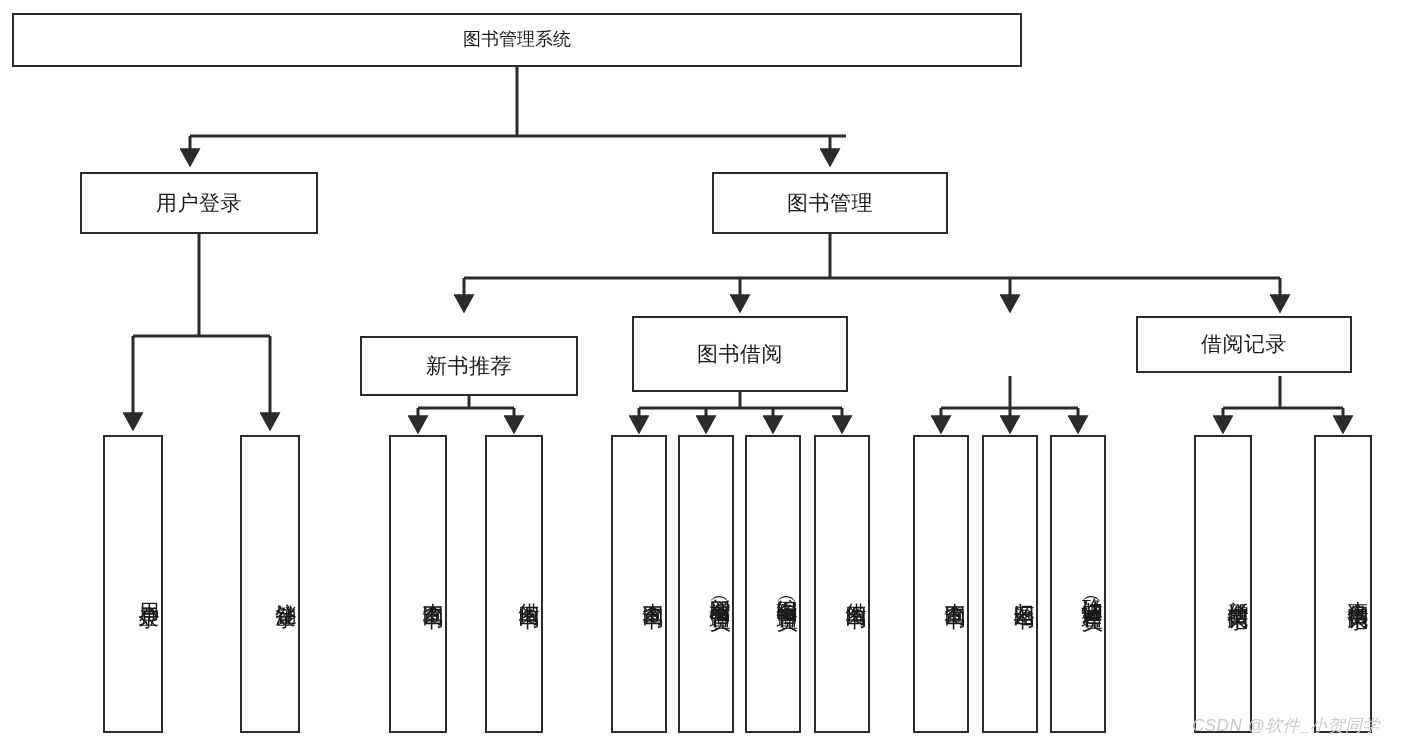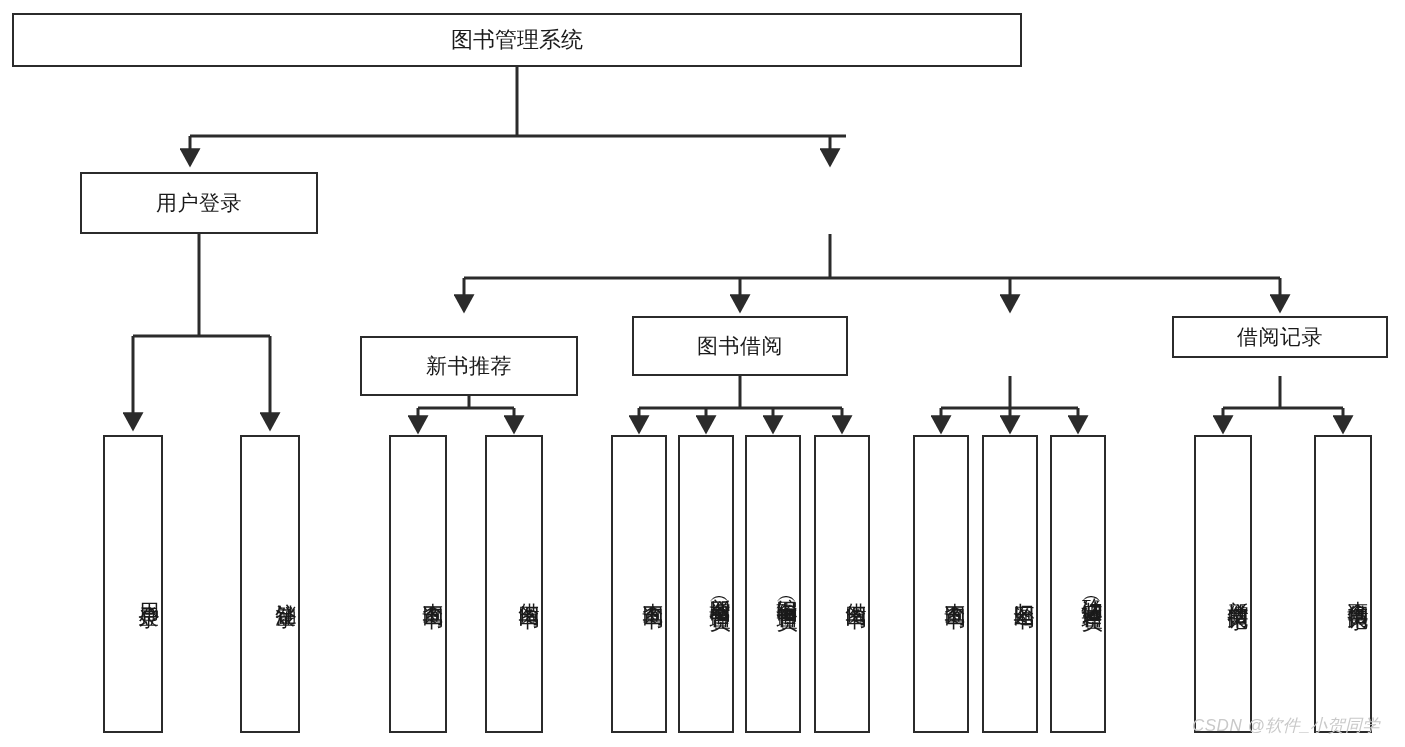"图书管理系统" .node.root { font-size: 22px -> 18px }
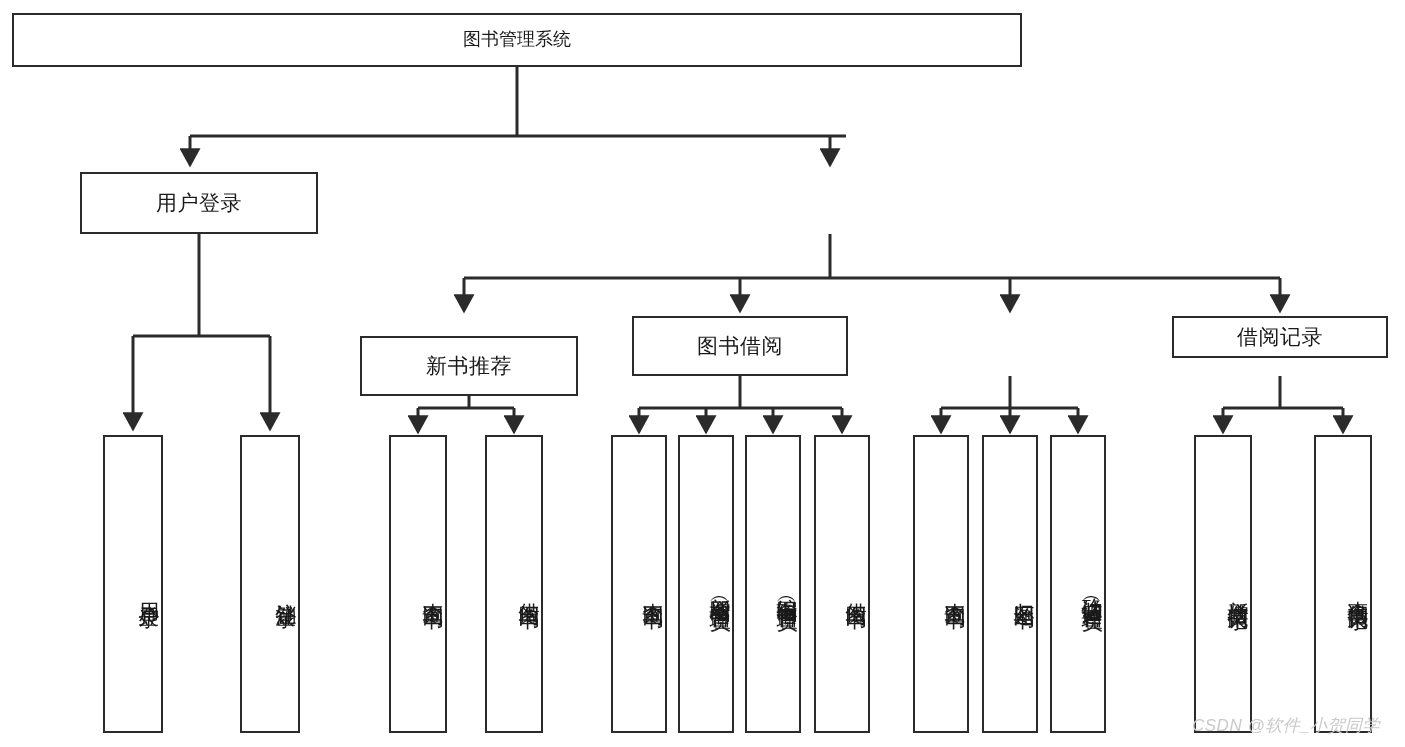"图书管理" div.node { html: none -> <div> <span>图书管理</span> </div> }
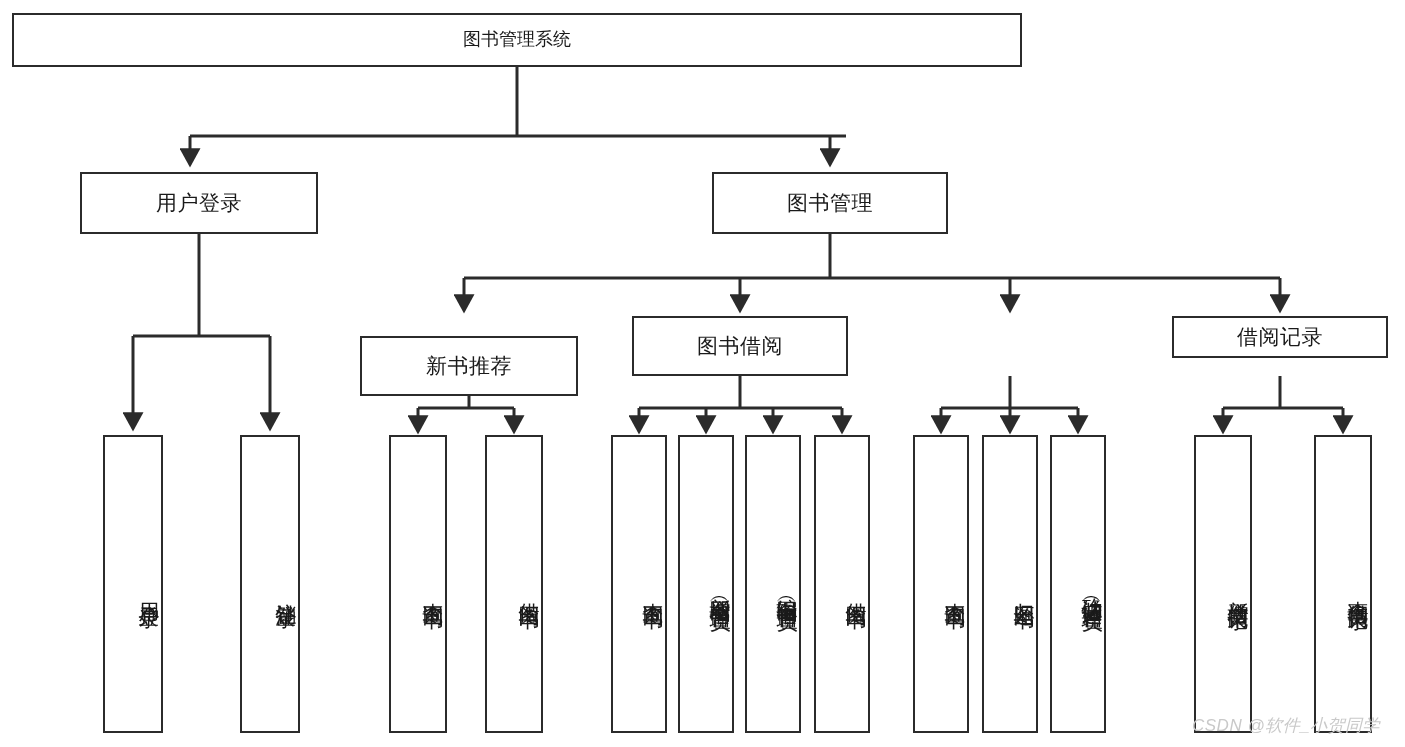"图书借阅" div.node { height: 60px -> 76px }
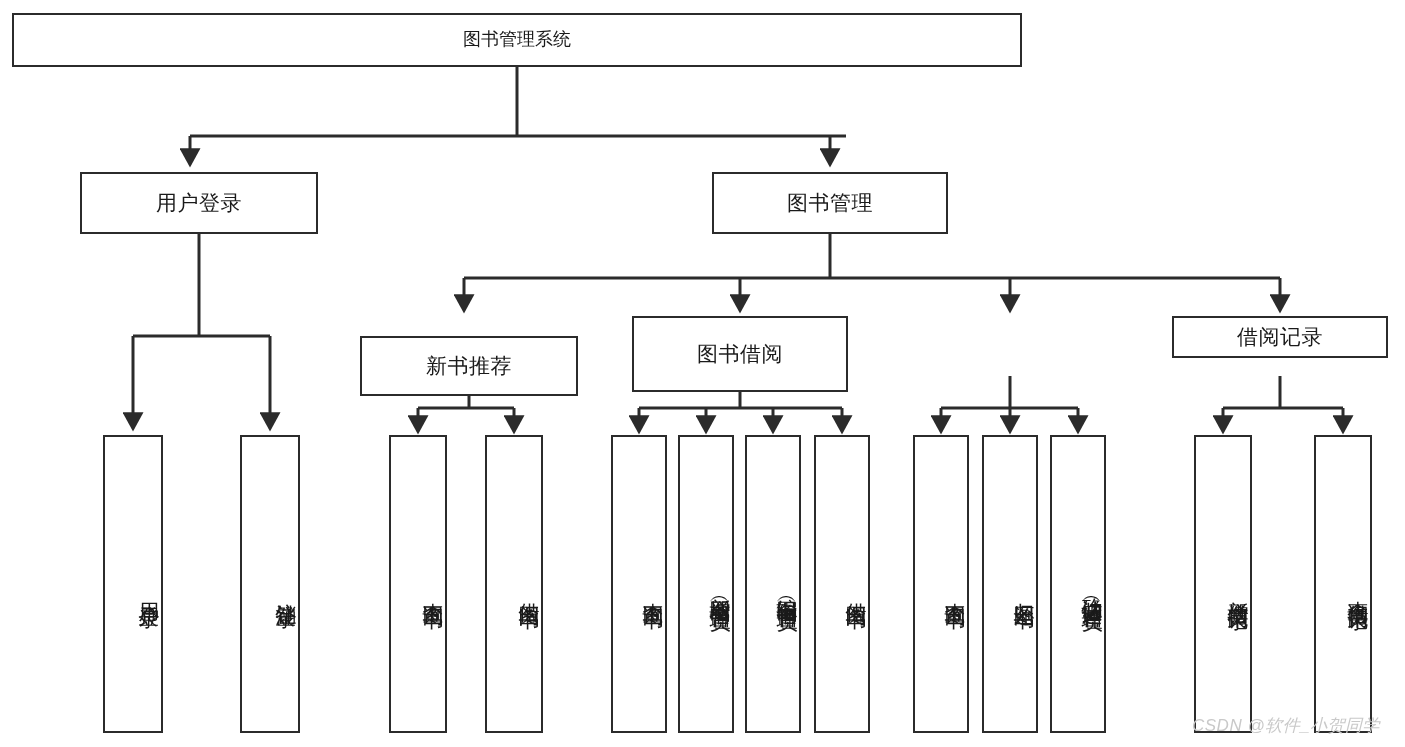"借阅记录" div.node { height: 42px -> 57px; left: 1172px -> 1136px }
